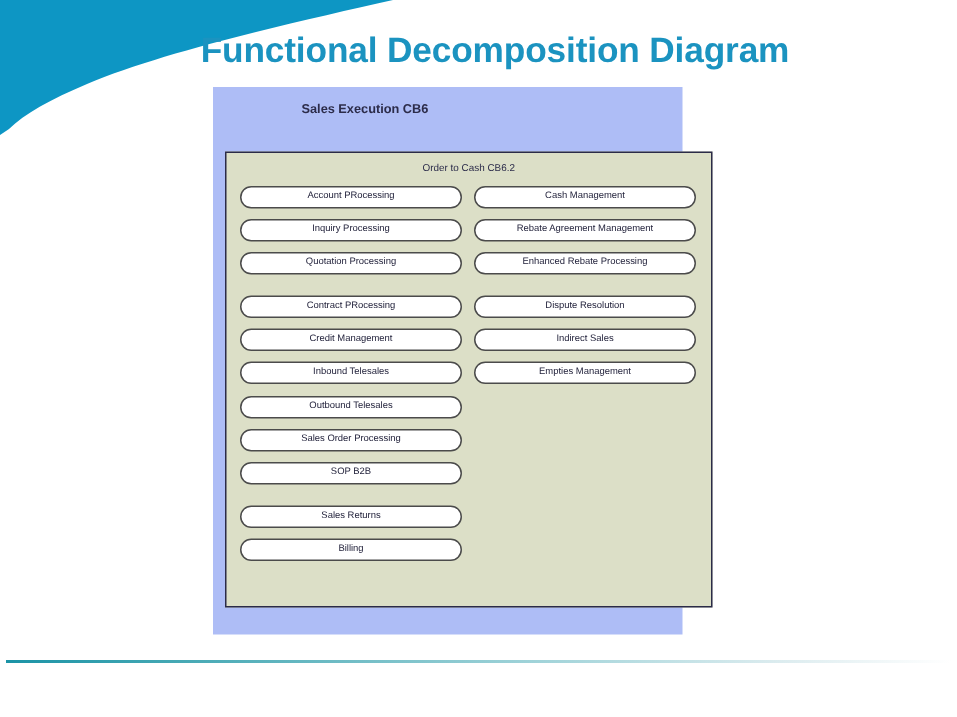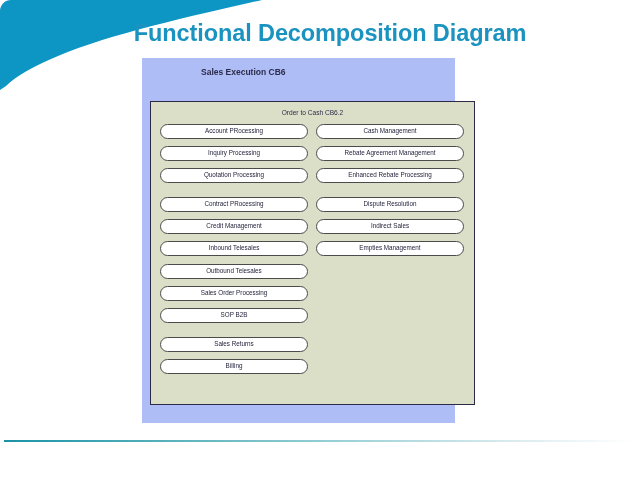"Functional Decomposition Diagram" #slide { border-radius: 11px -> none }
